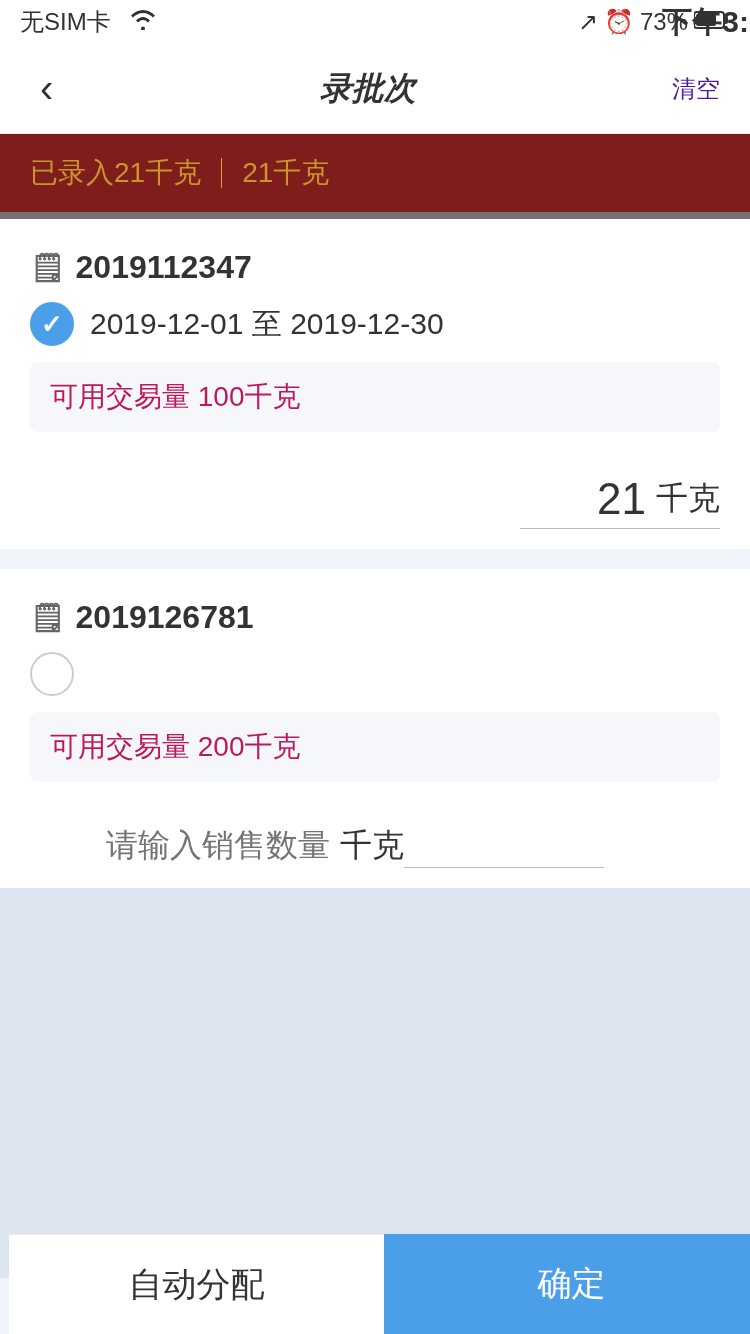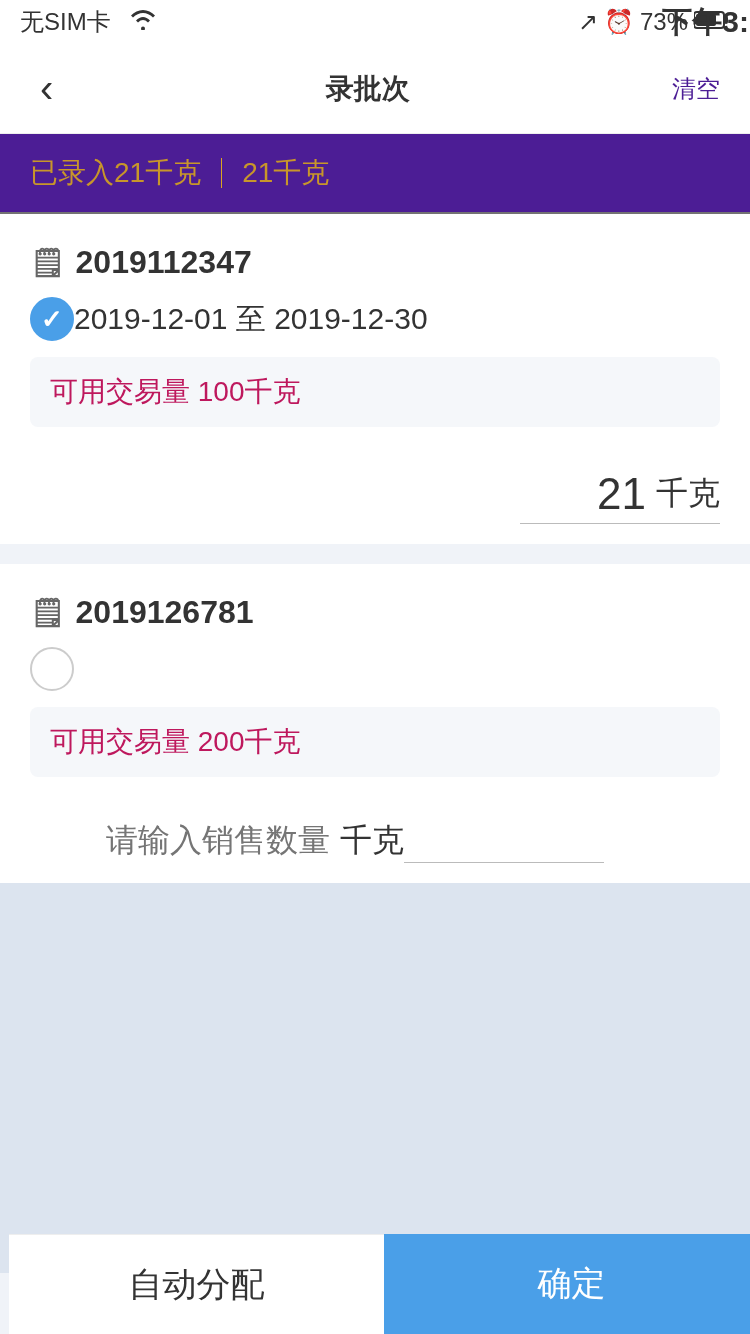"录批次" .nav-title { font-size: 28px -> 32px; font-style: none -> italic }
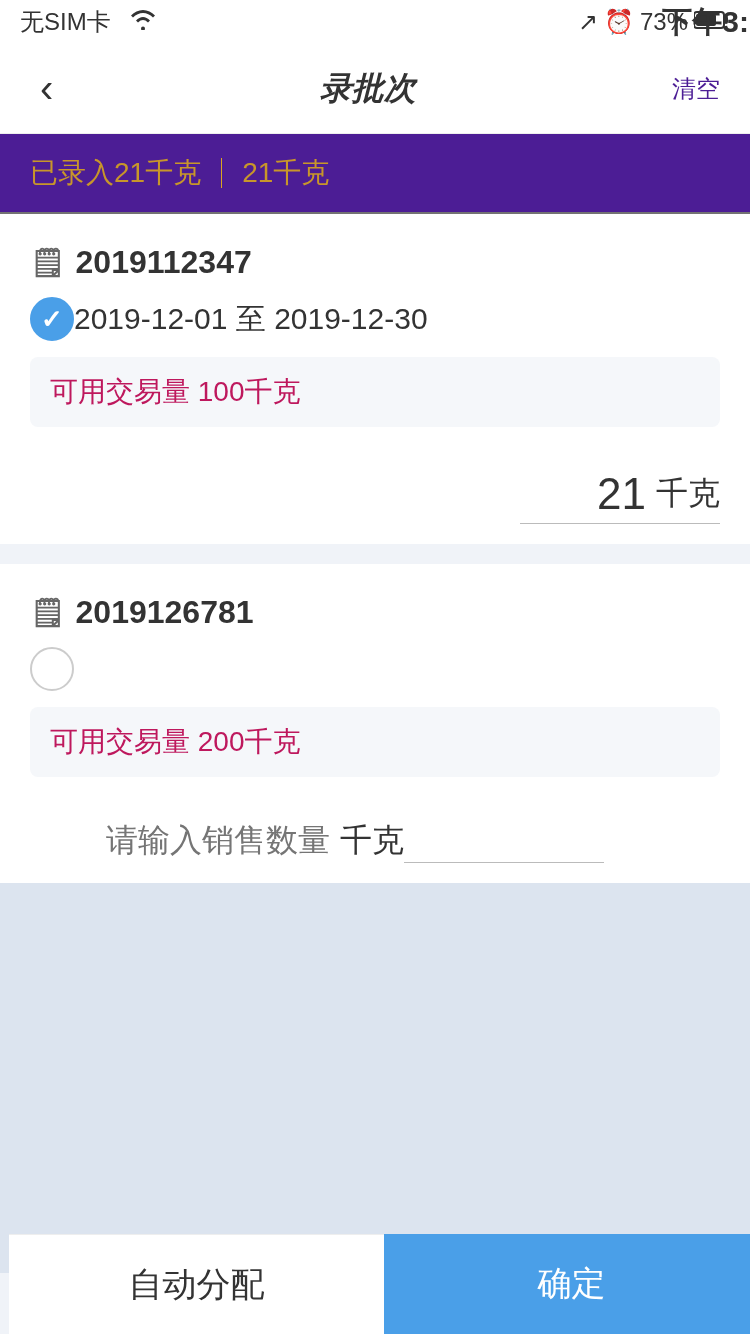"已录入21千克" .info-banner { background: #4c1d95 -> #7f1d1d; border-bottom: 2px solid #737373 -> 7px solid #737373 }
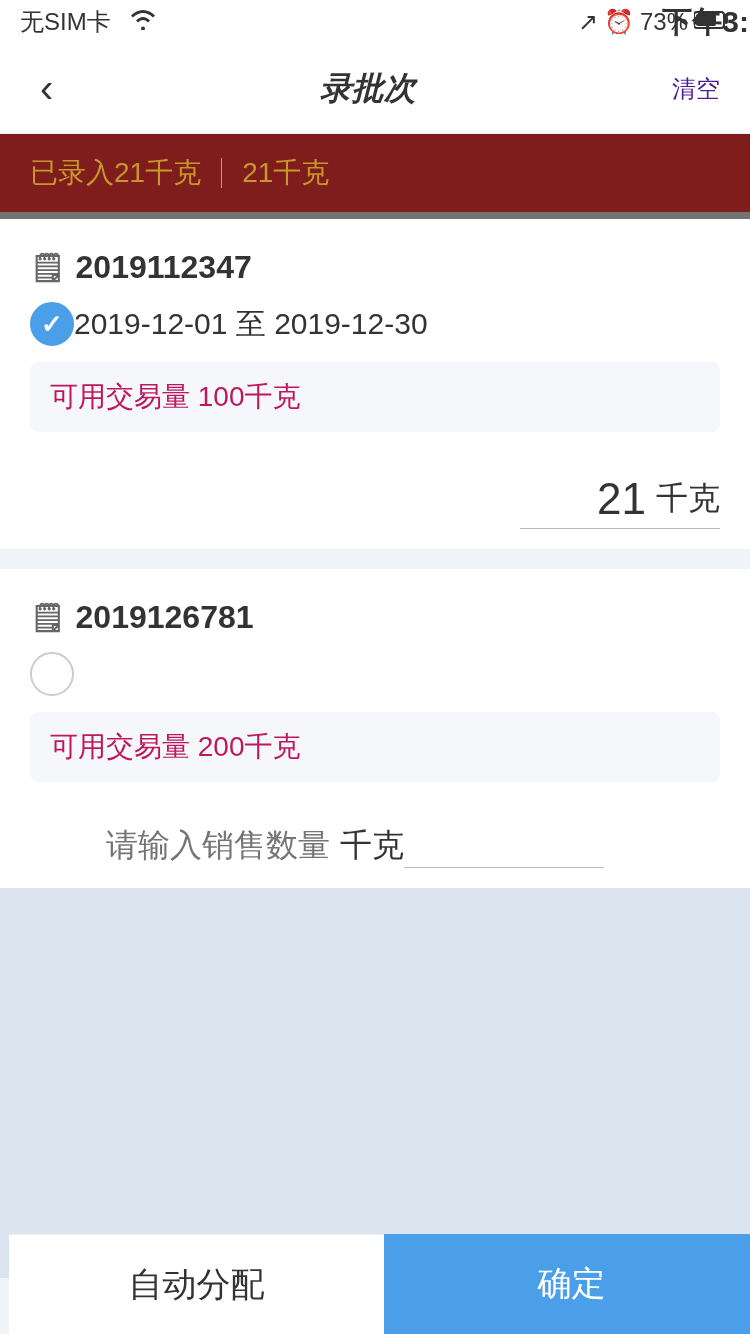"2019-12-01 至 2019-12-30" .card-row { gap: none -> 16px }
